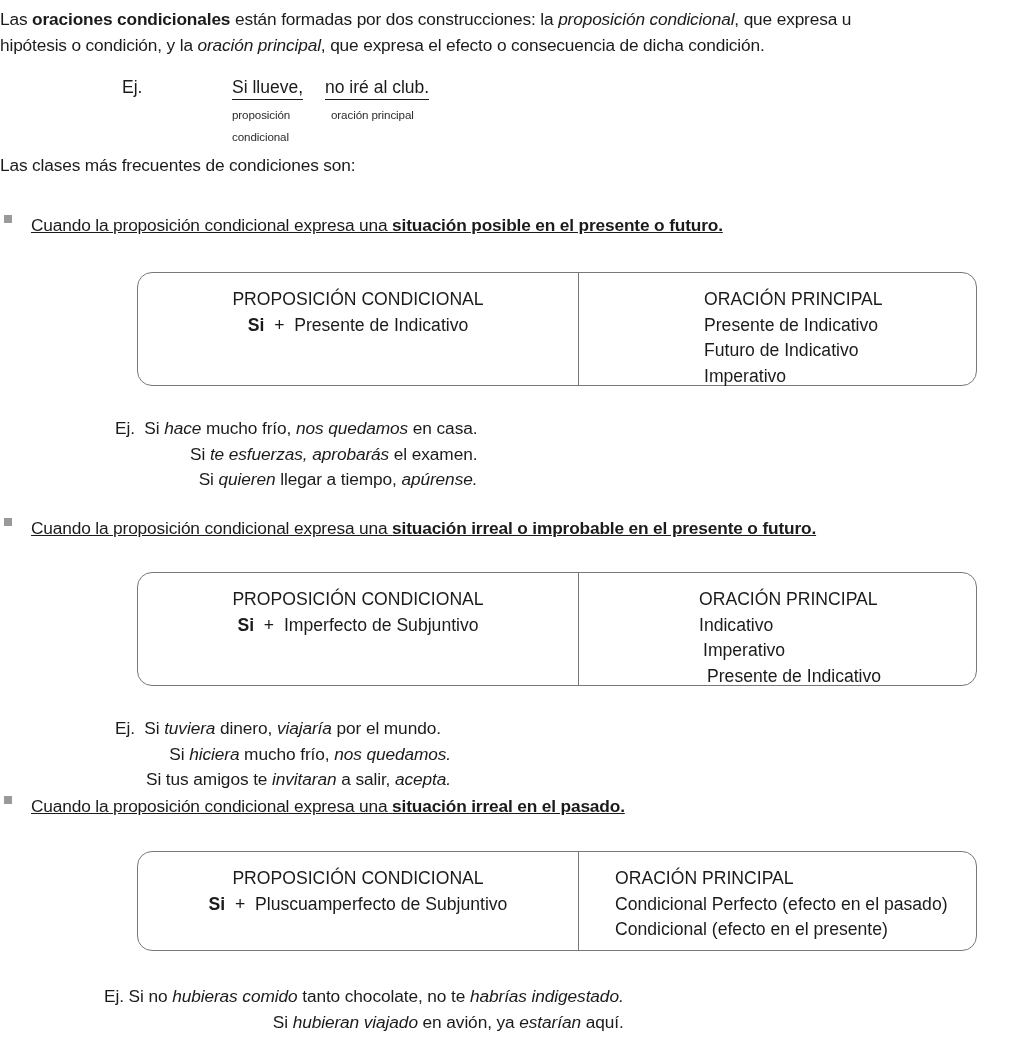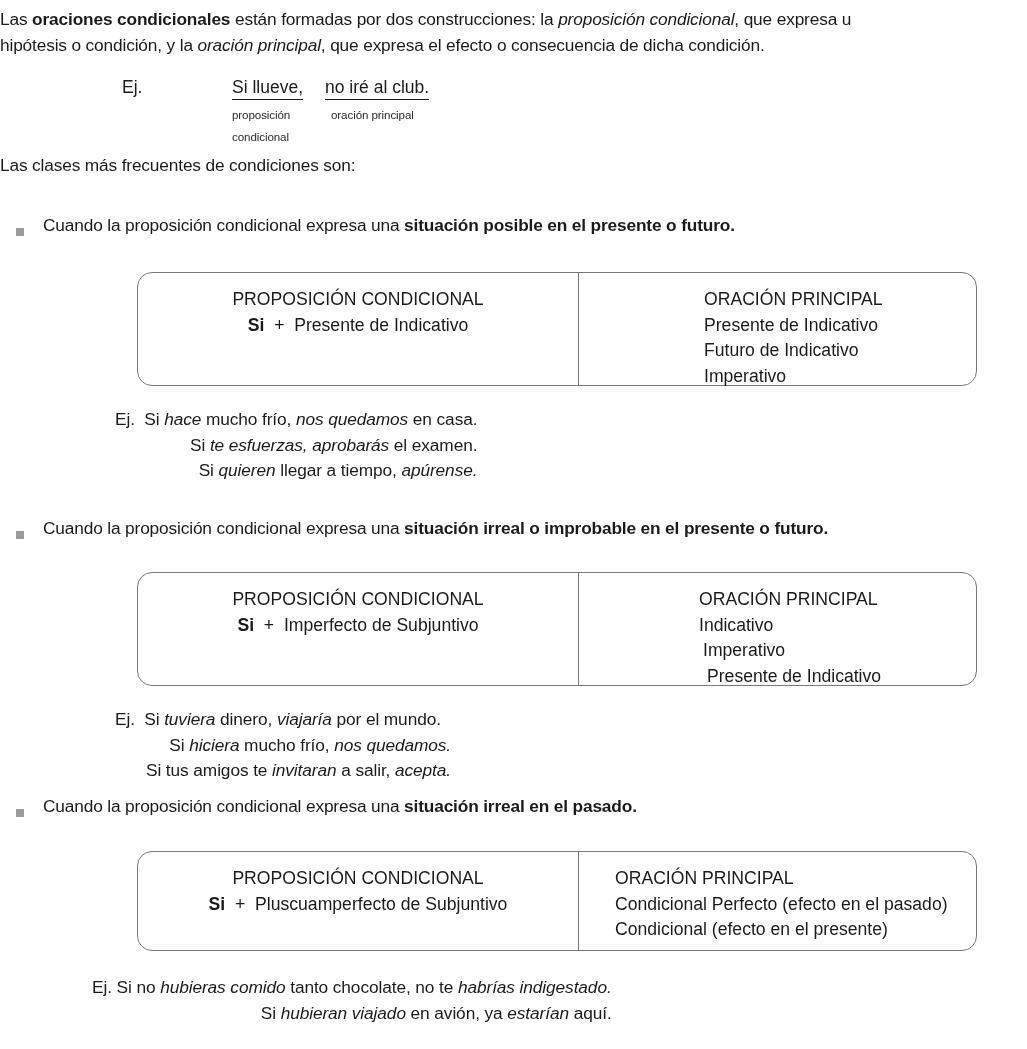"Cuando la proposición condicional" .bullet-row { align-items: flex-end -> flex-start; left: 16px -> 4px; text-decoration: none -> underline }
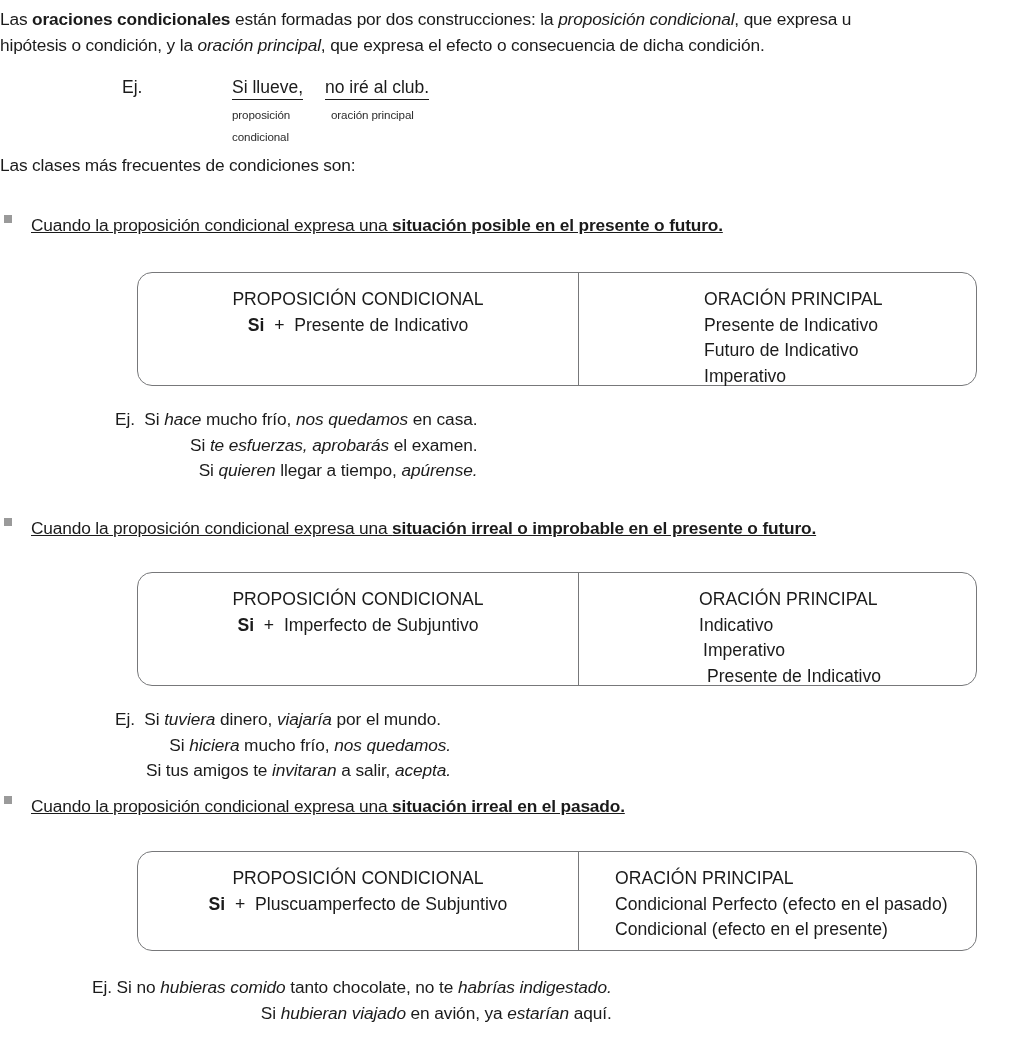"Ej. Si hace mucho frío," .ej-block { margin-top: none -> 9px }
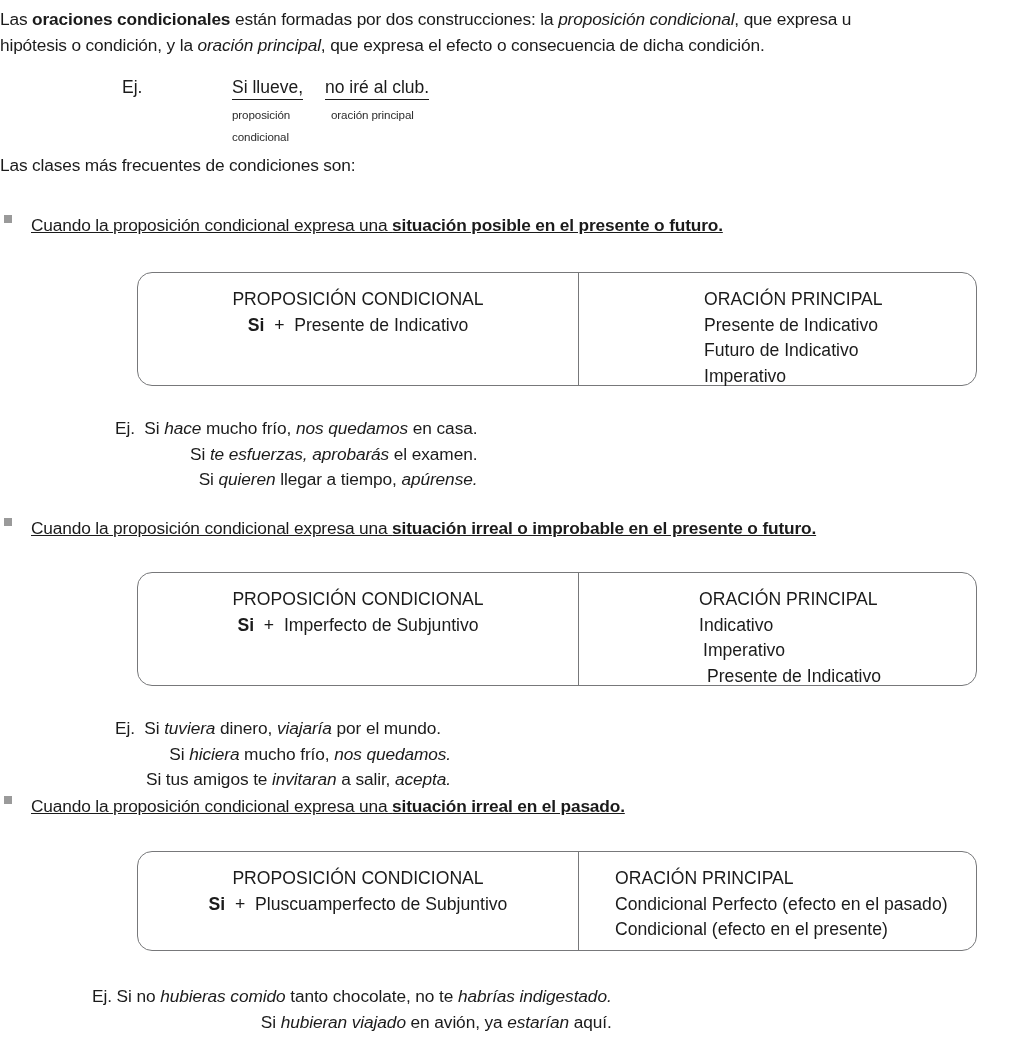"Ej. Si no hubieras comido" #ej-3 { left: 92px -> 104px }
